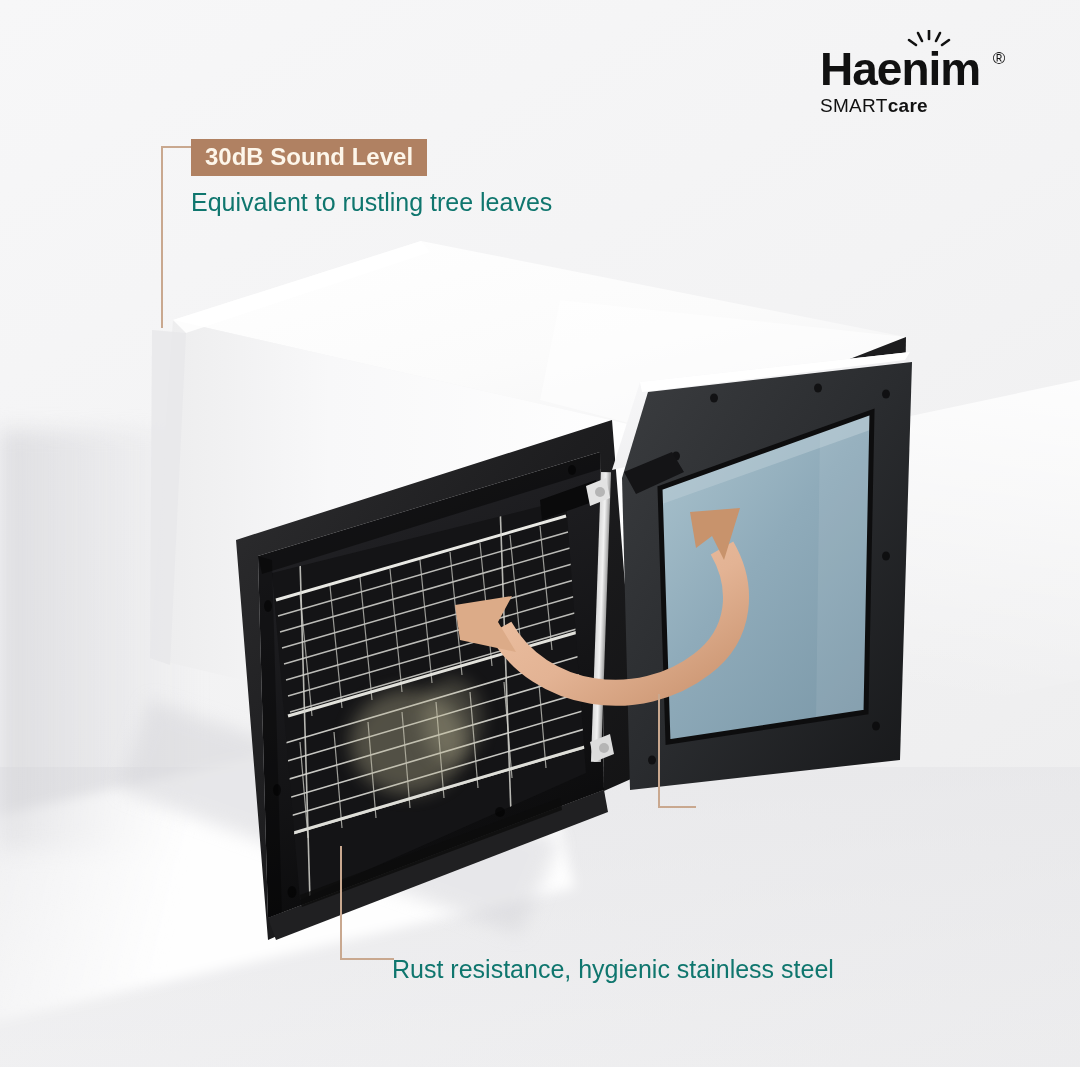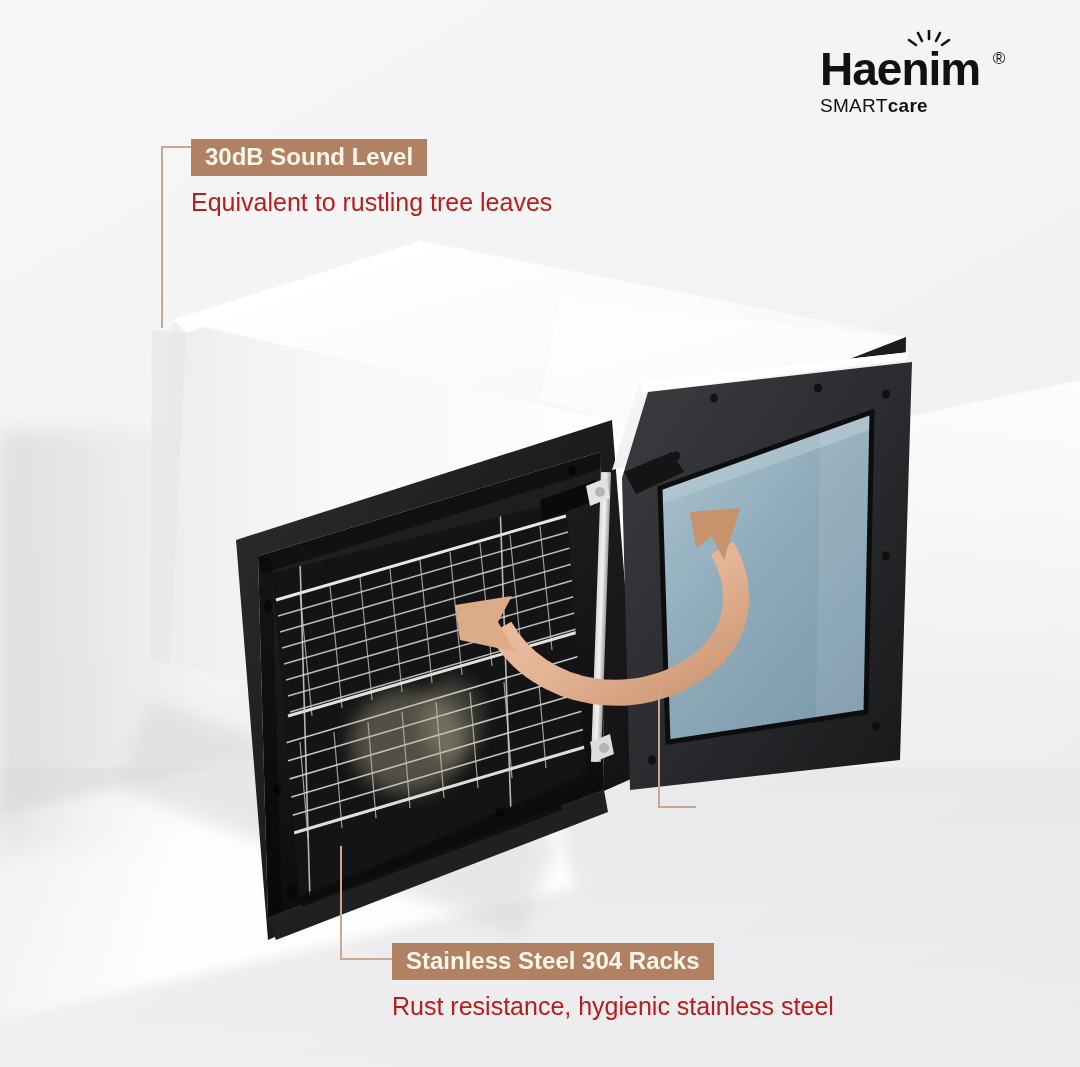"Equivalent to rustling tree leaves" .caption { color: #b91c1c -> #0f766e }
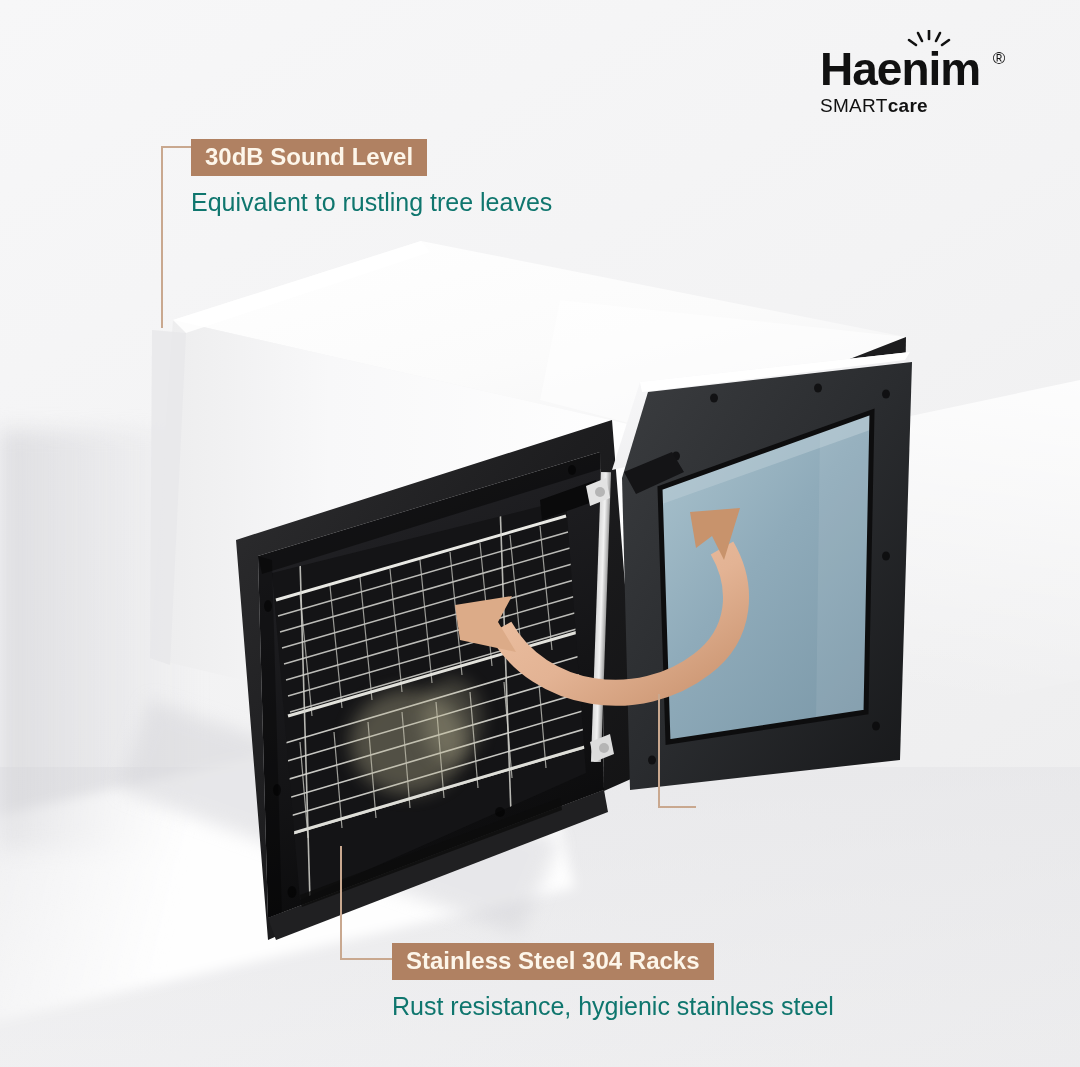"Stainless Steel 304 Racks" span.badge { html: <span>Stainless Steel 304 Racks</span> -> none }
